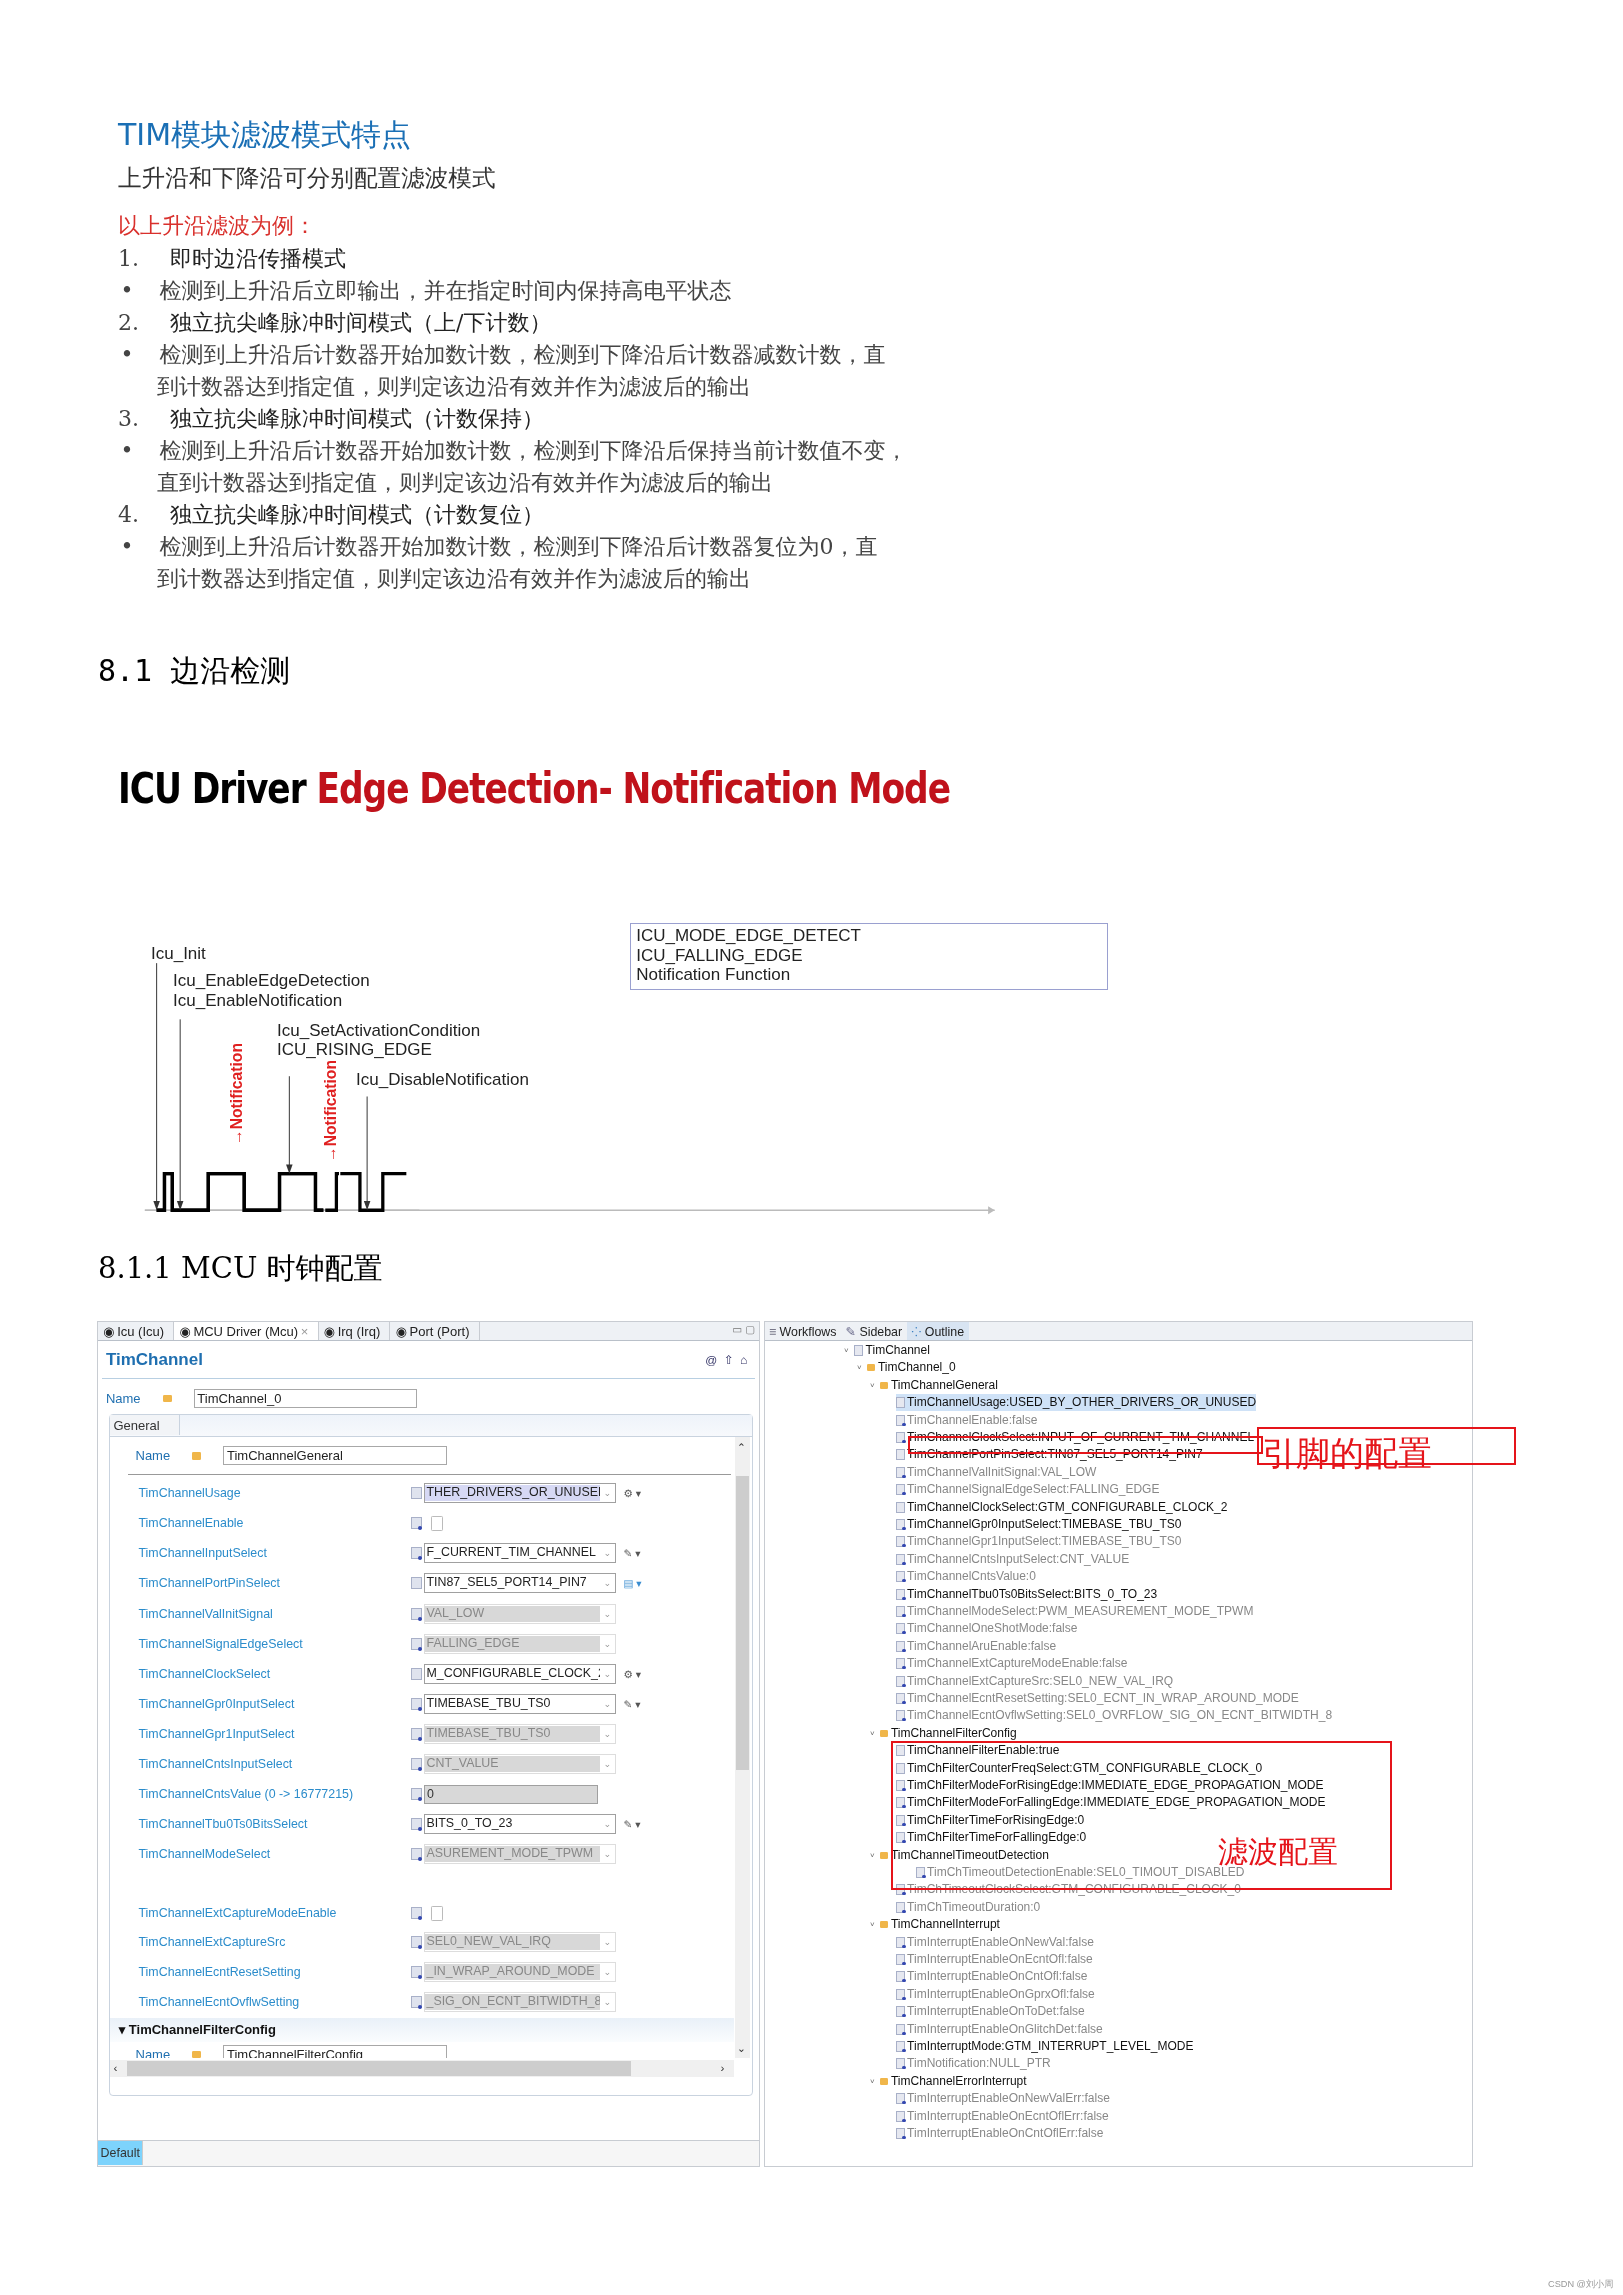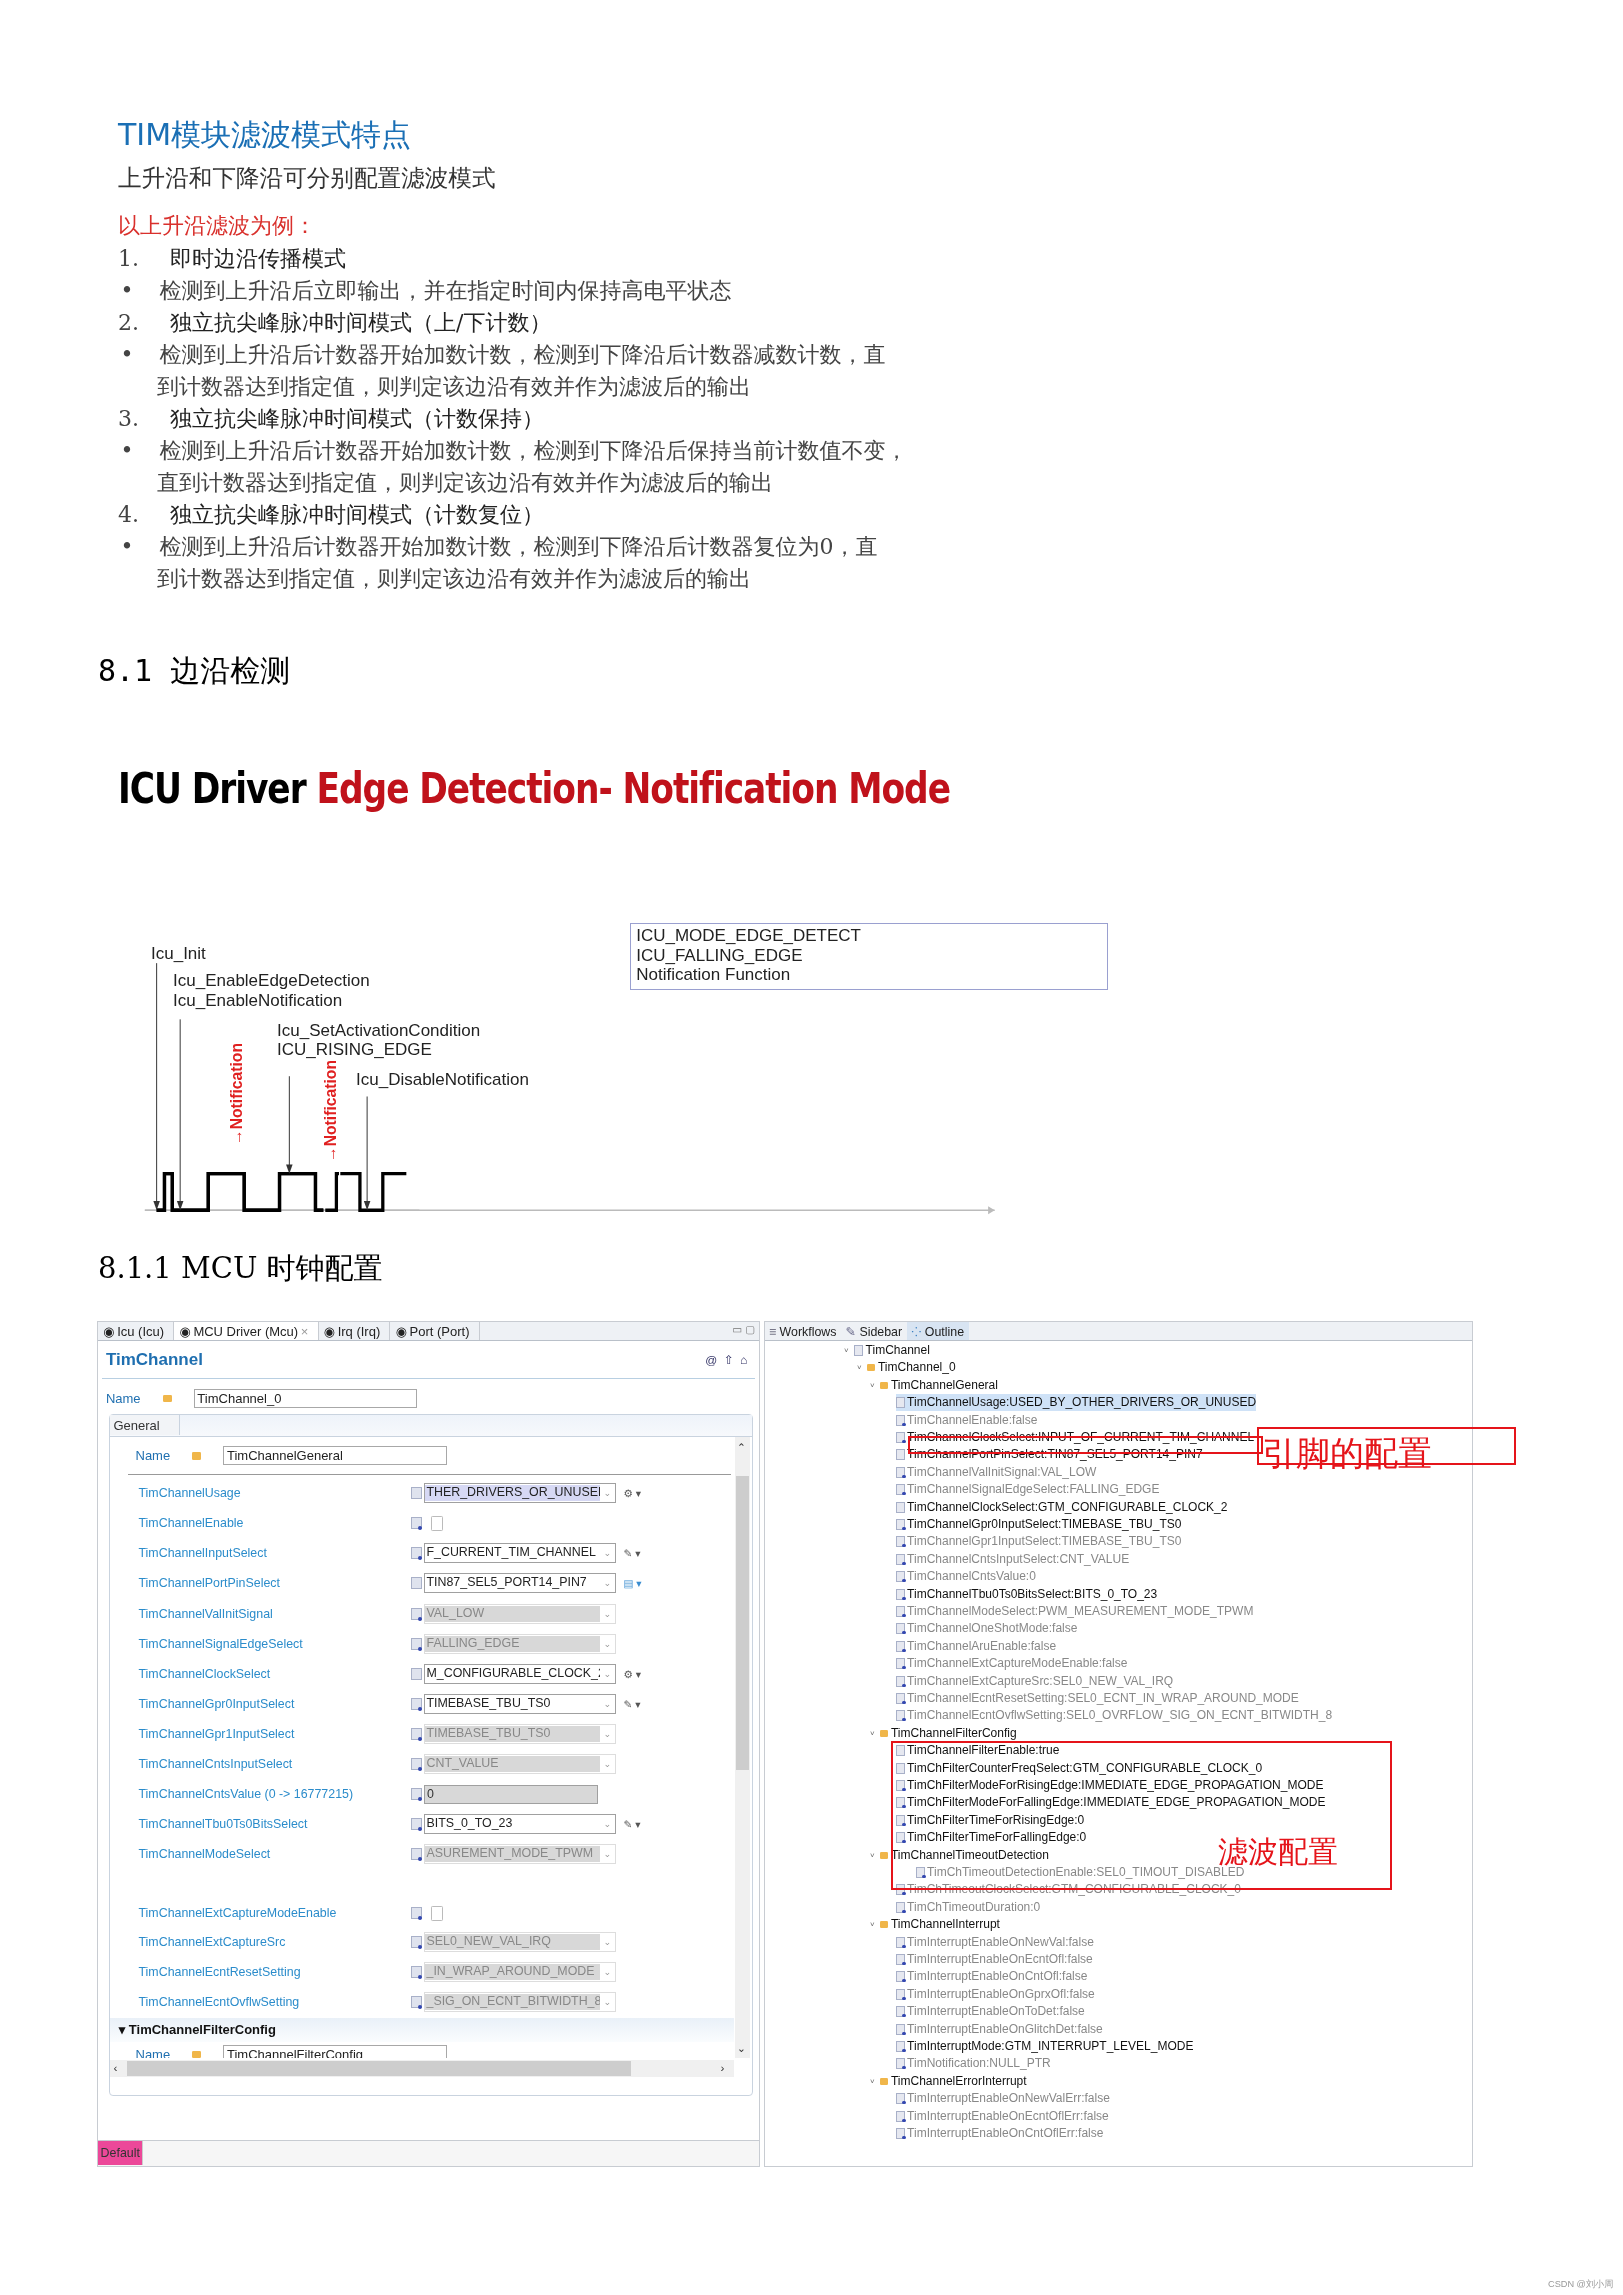"Default" .statusbar span { background: #ec4899 -> #7dd3fc }
